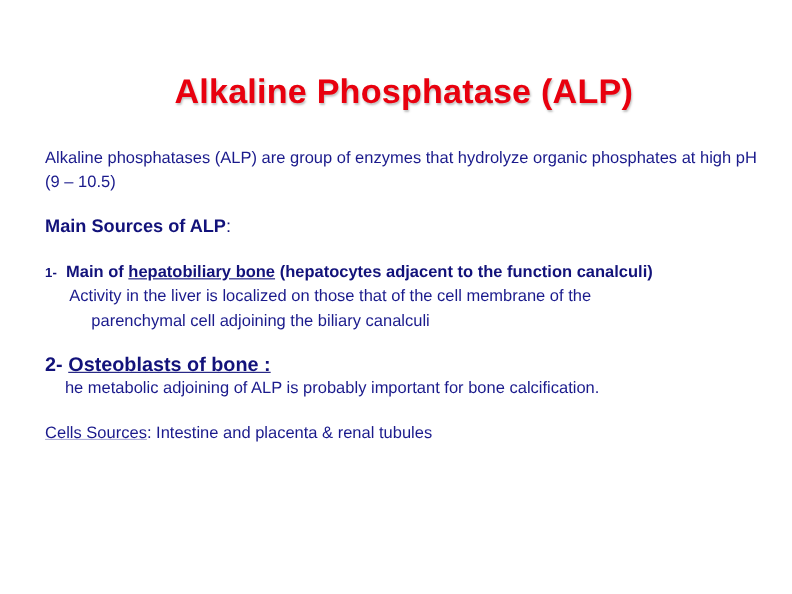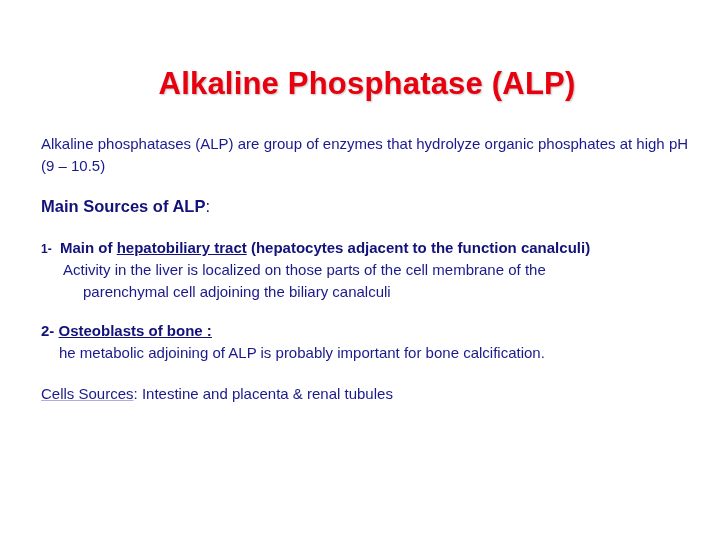"hepatobiliary tract" span.u { text: tract -> bone }
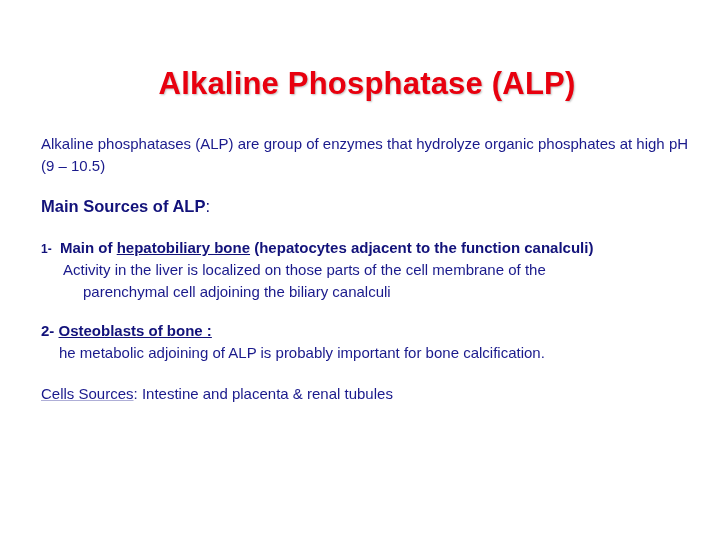"Activity in the liver is" div.body-text { text: parts -> that }
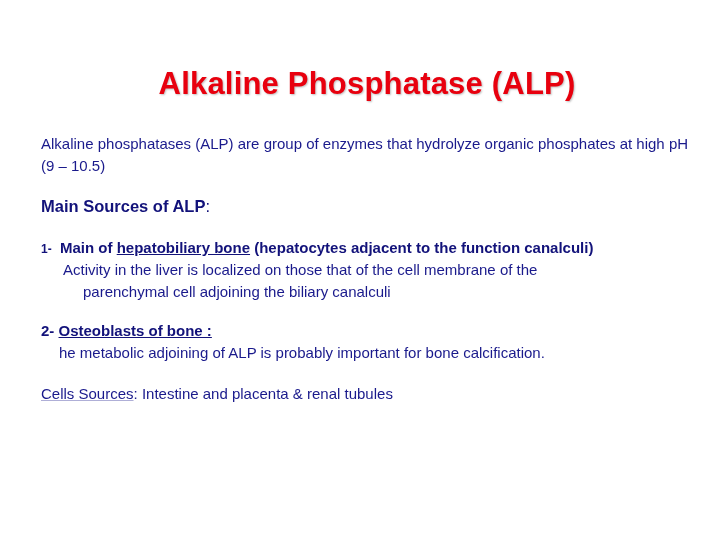"2- Osteoblasts of bone :" .item2 { font-size: 15px -> 18px }
